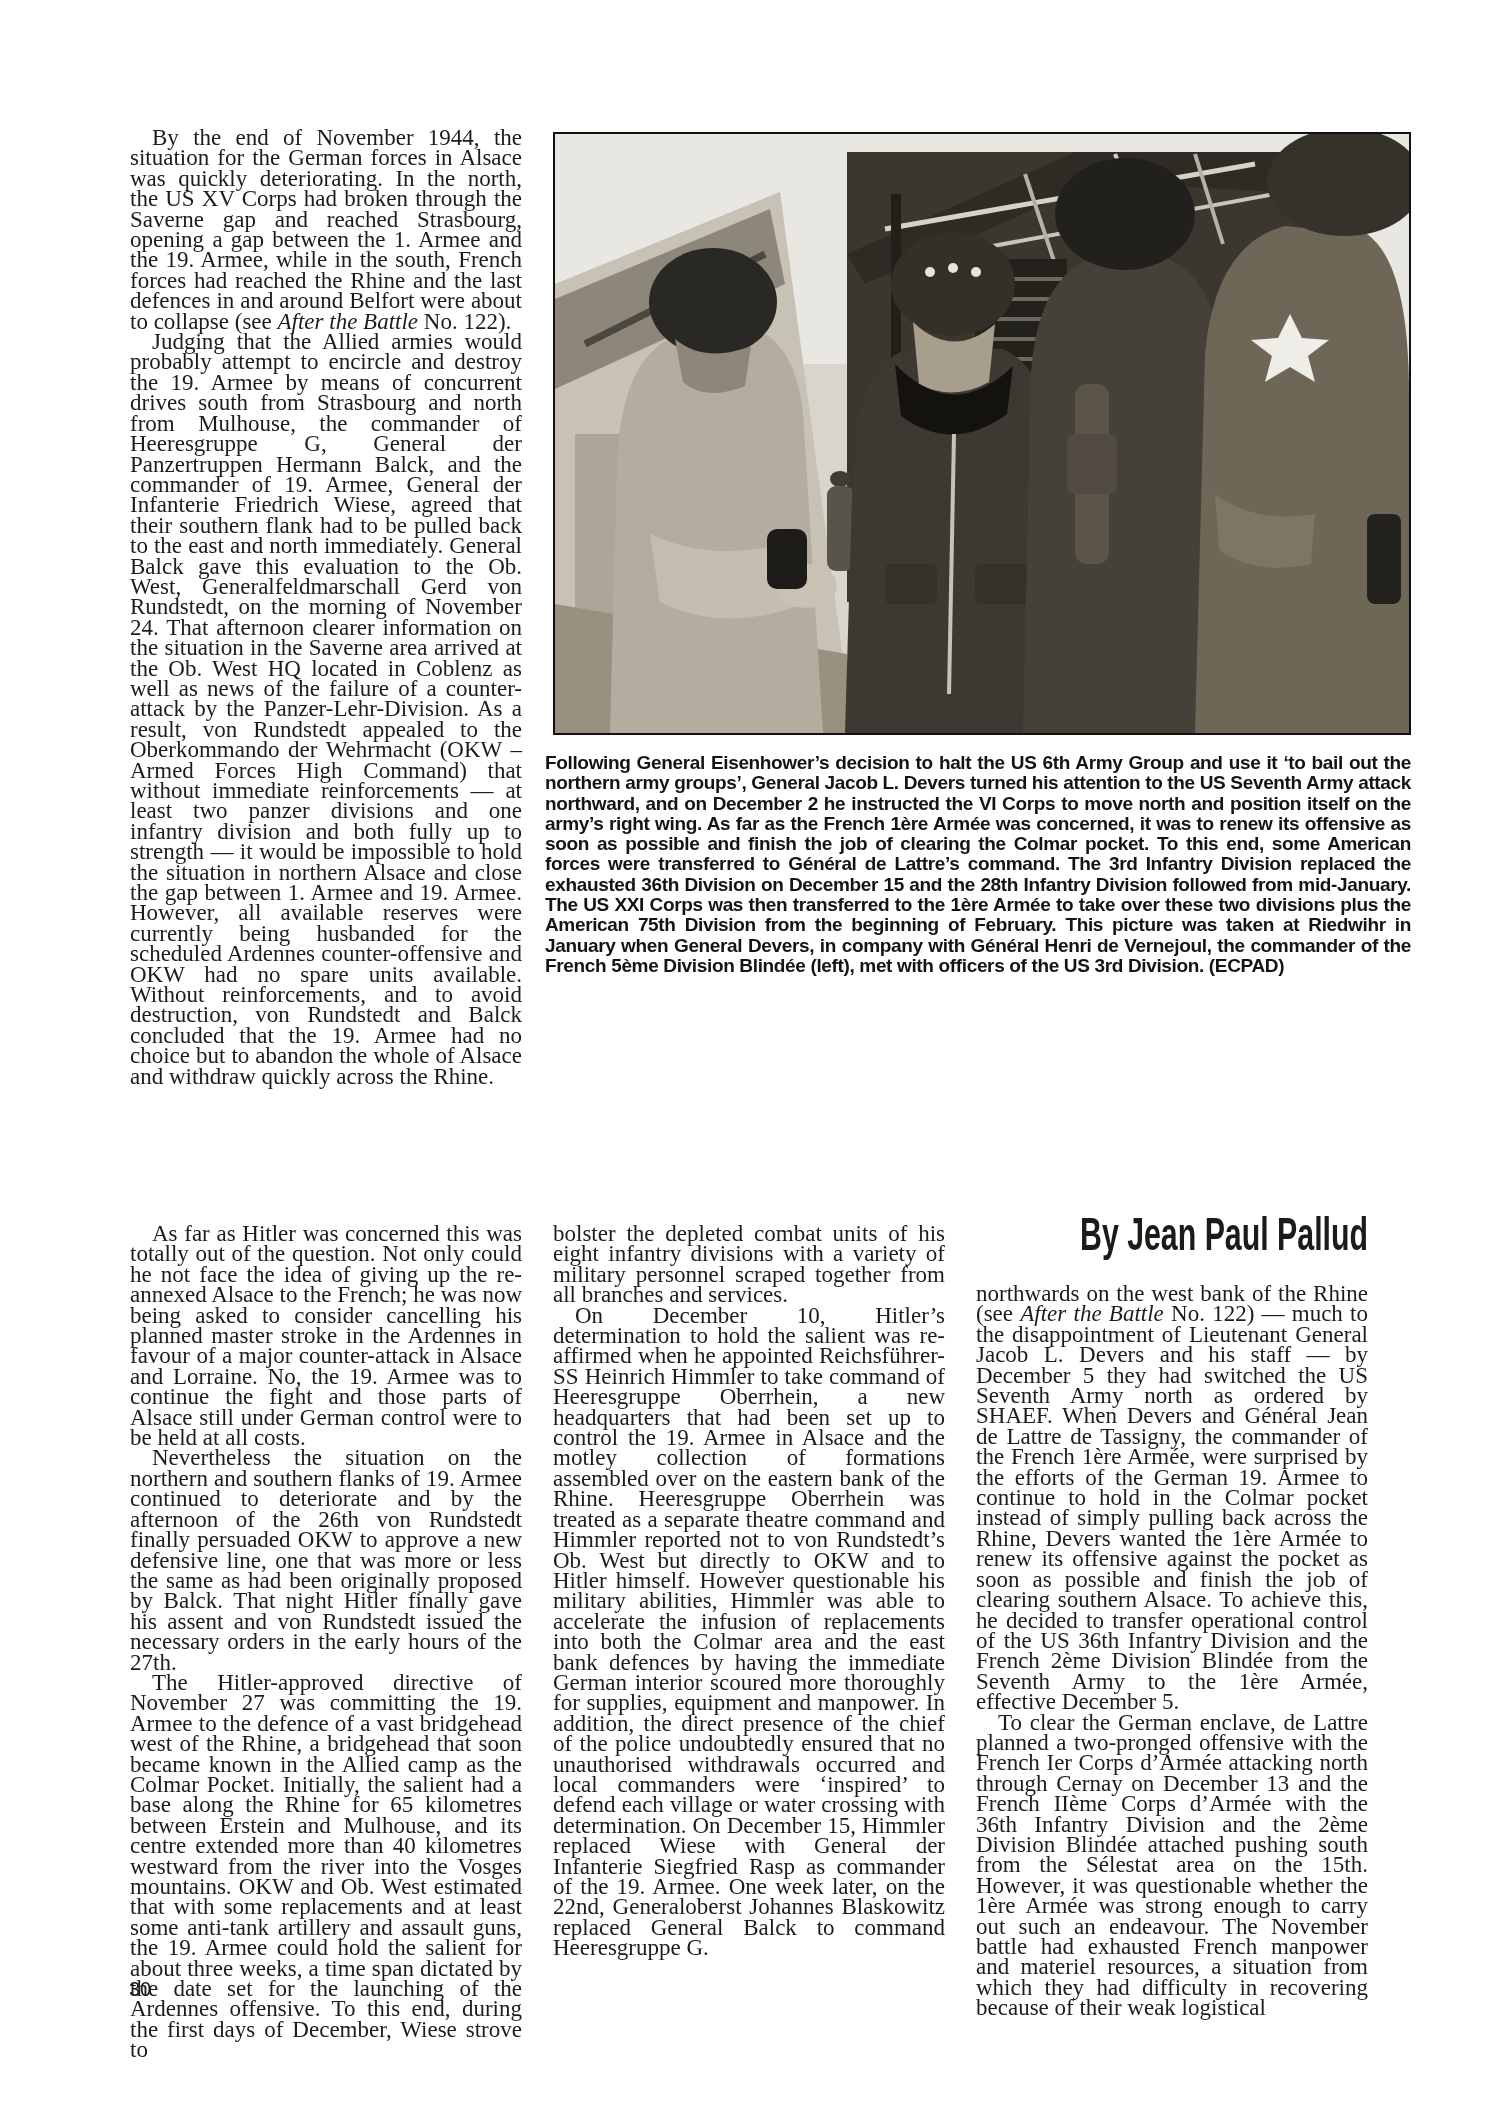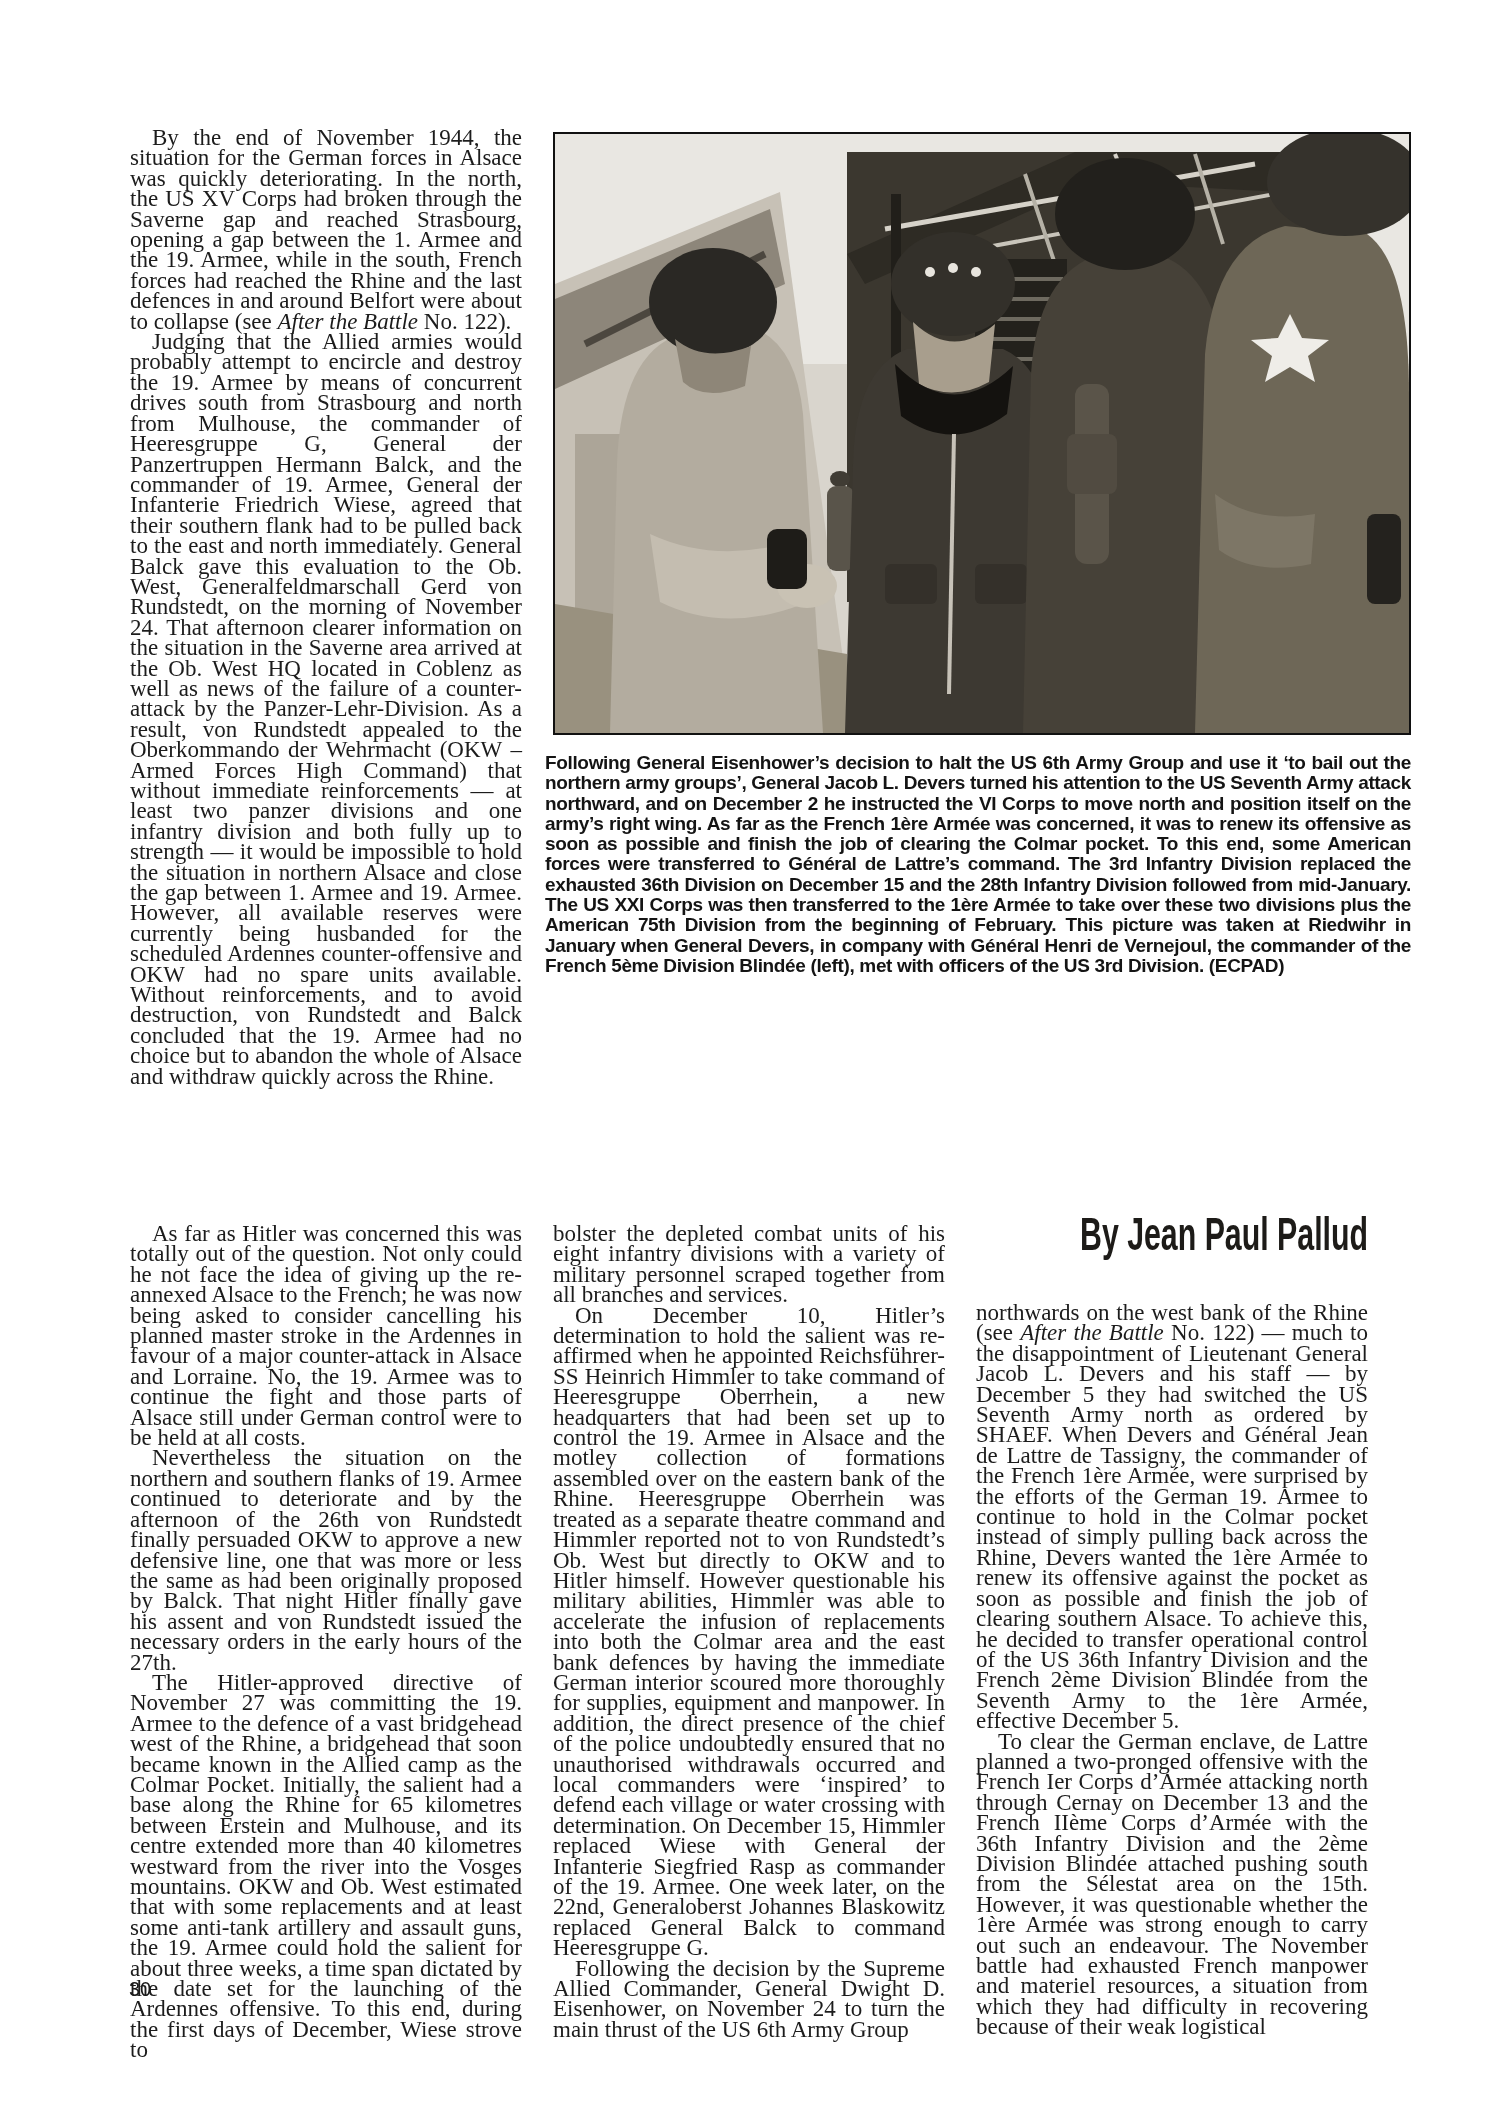"northwards on the west bank" .col3 { margin-top: 19px -> none }
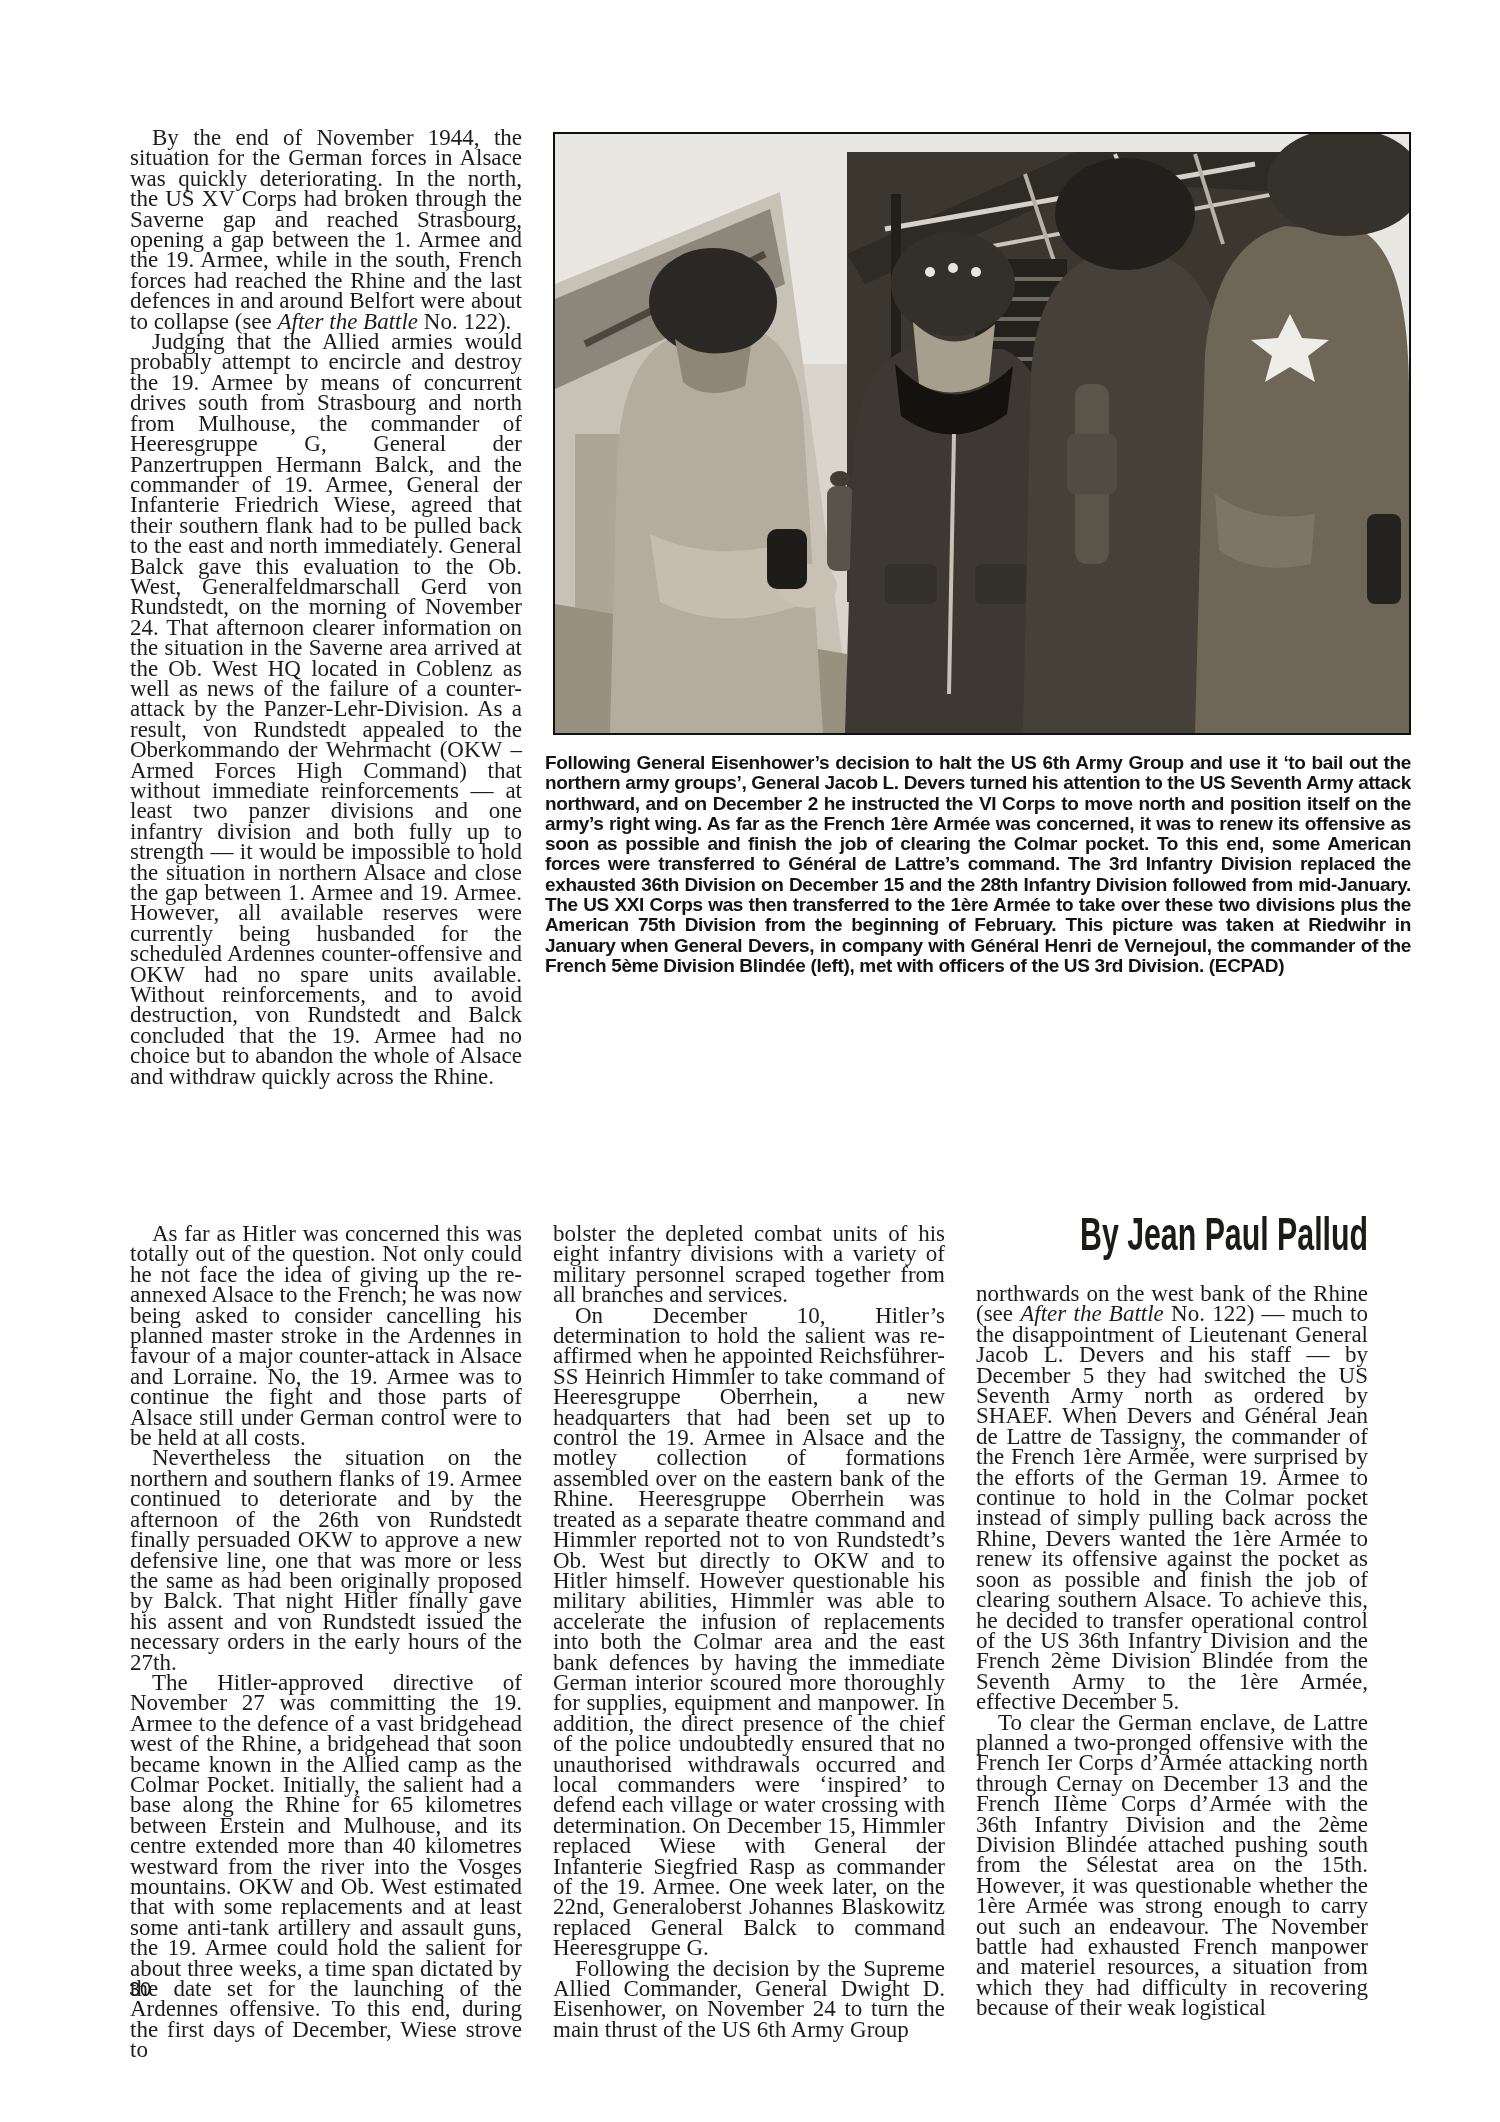"Following the decision by the" p.indent { html: <p>Following the decision by the Supreme Allied Commander, General Dwight D. Eisenhower, on November 24 to turn the main thrust of the US 6th Army Group</p> -> none }
